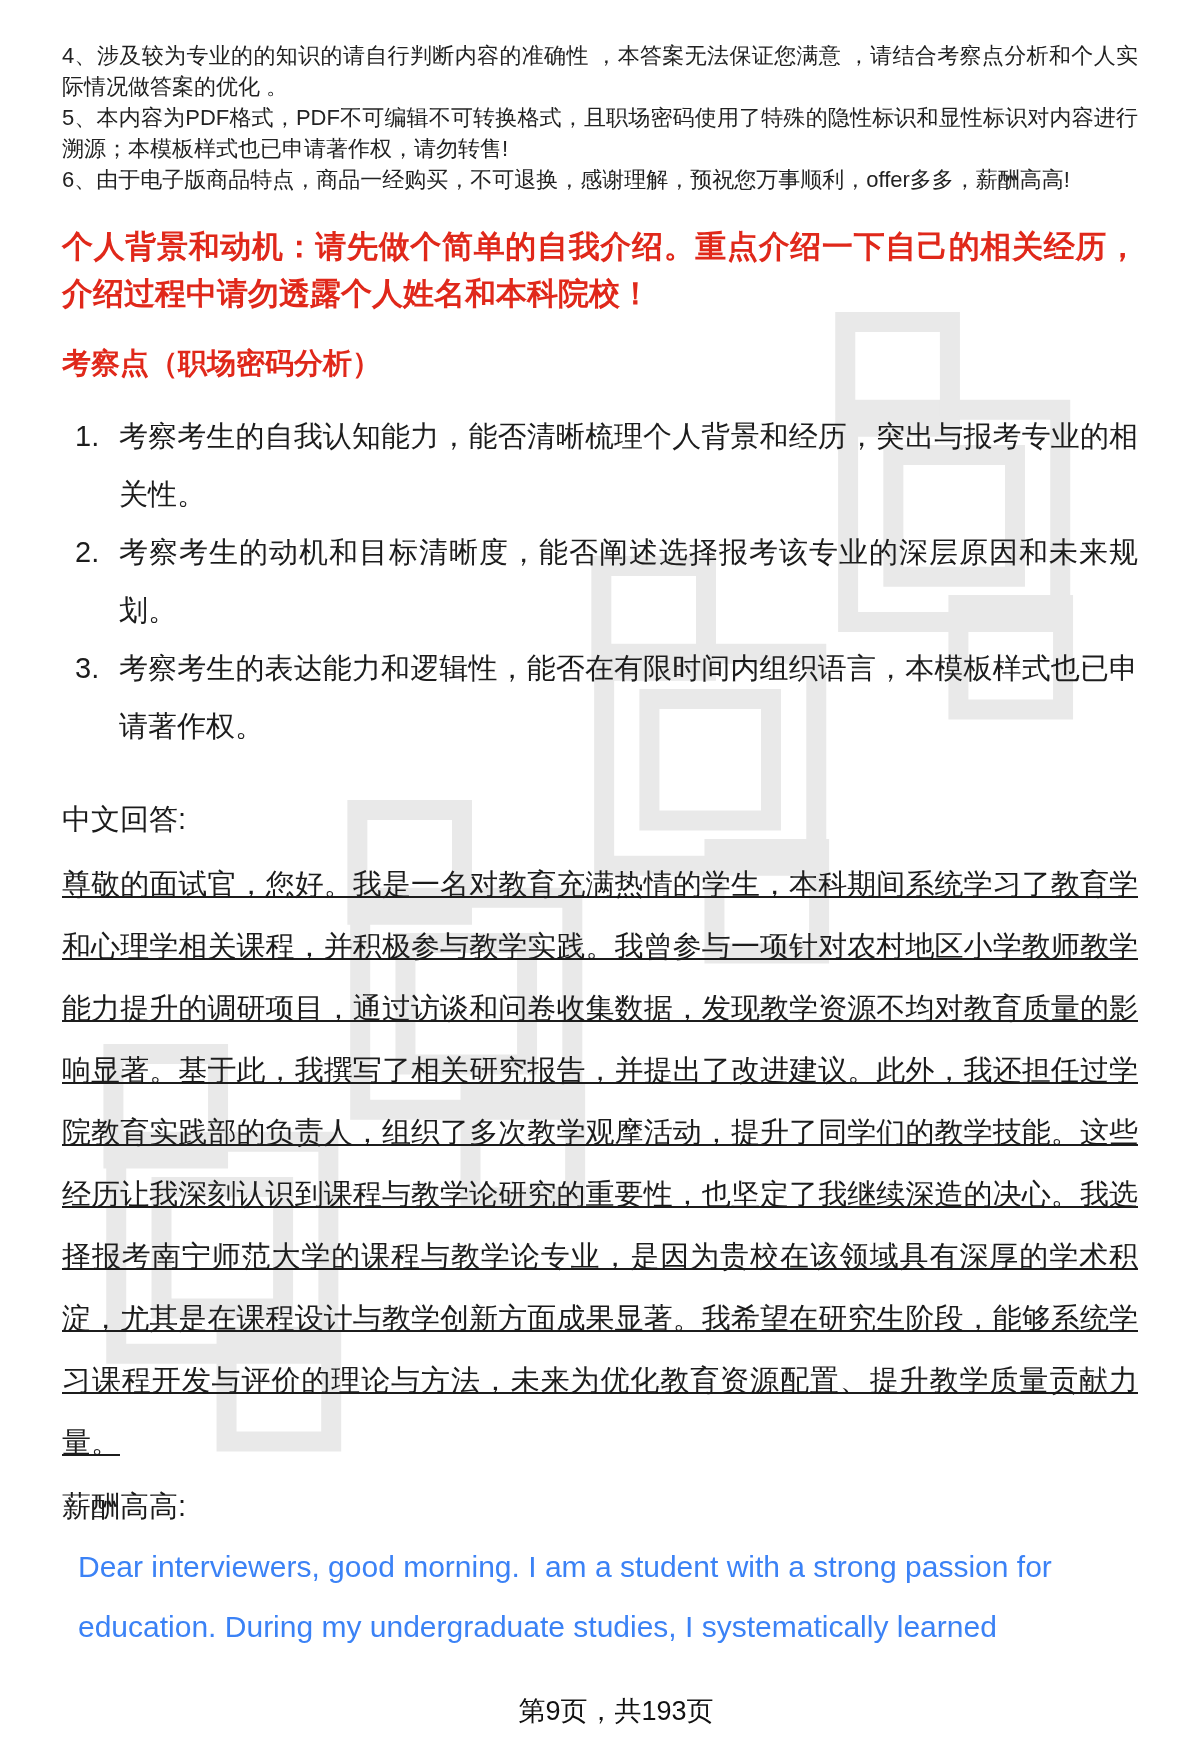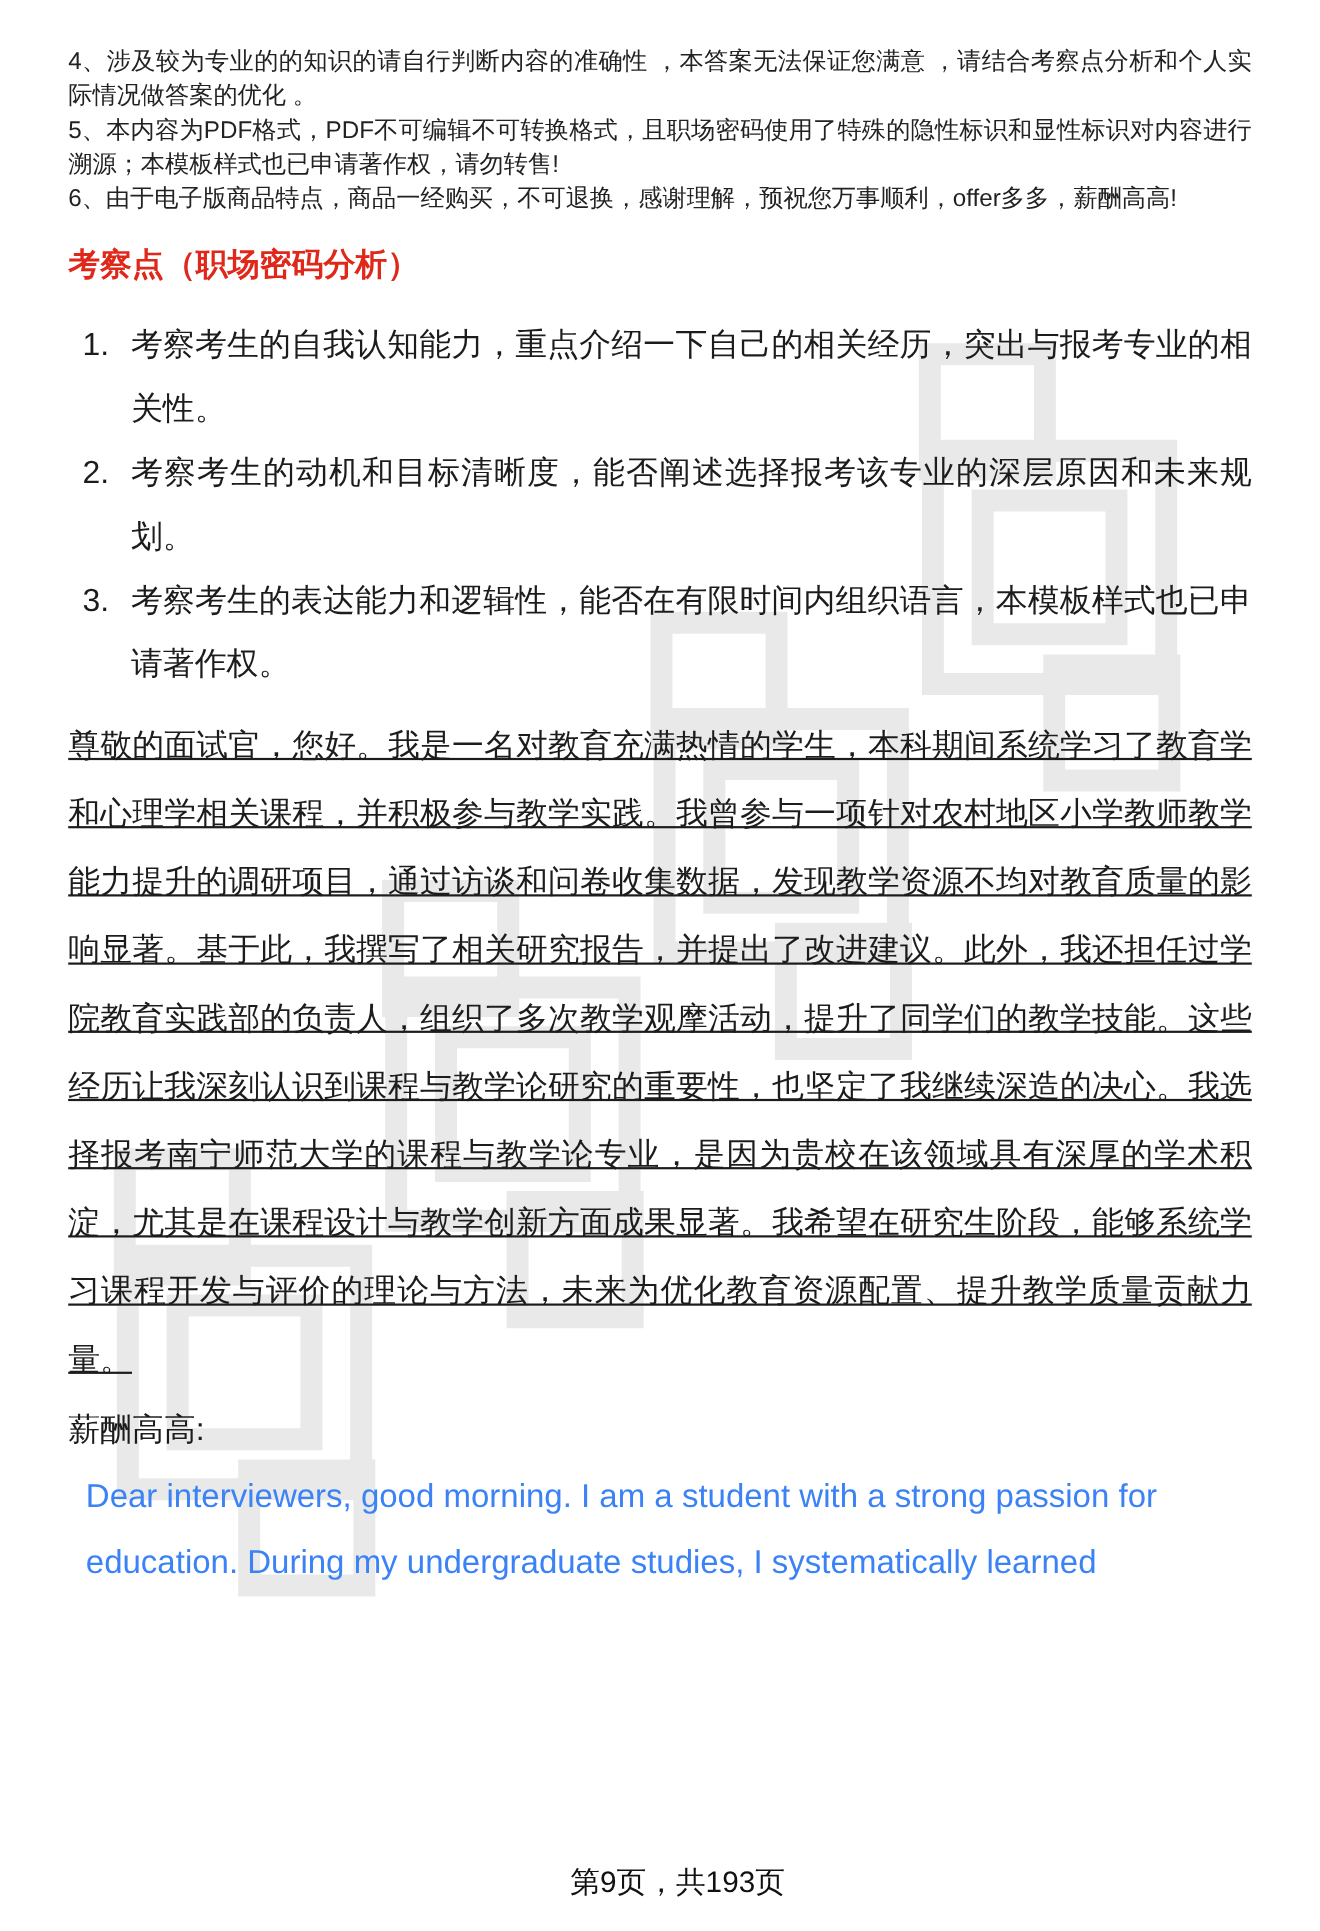"个人背景和动机：请先做个简单的自我介绍。重点介绍一下自己的相关经历，介绍过程中请" h2.question { html: none -> <h2>个人背景和动机：请先做个简单的自我介绍。重点介绍一下自己的相关经历，介绍过程中请勿透露个人姓名和本科院校！</h2> }
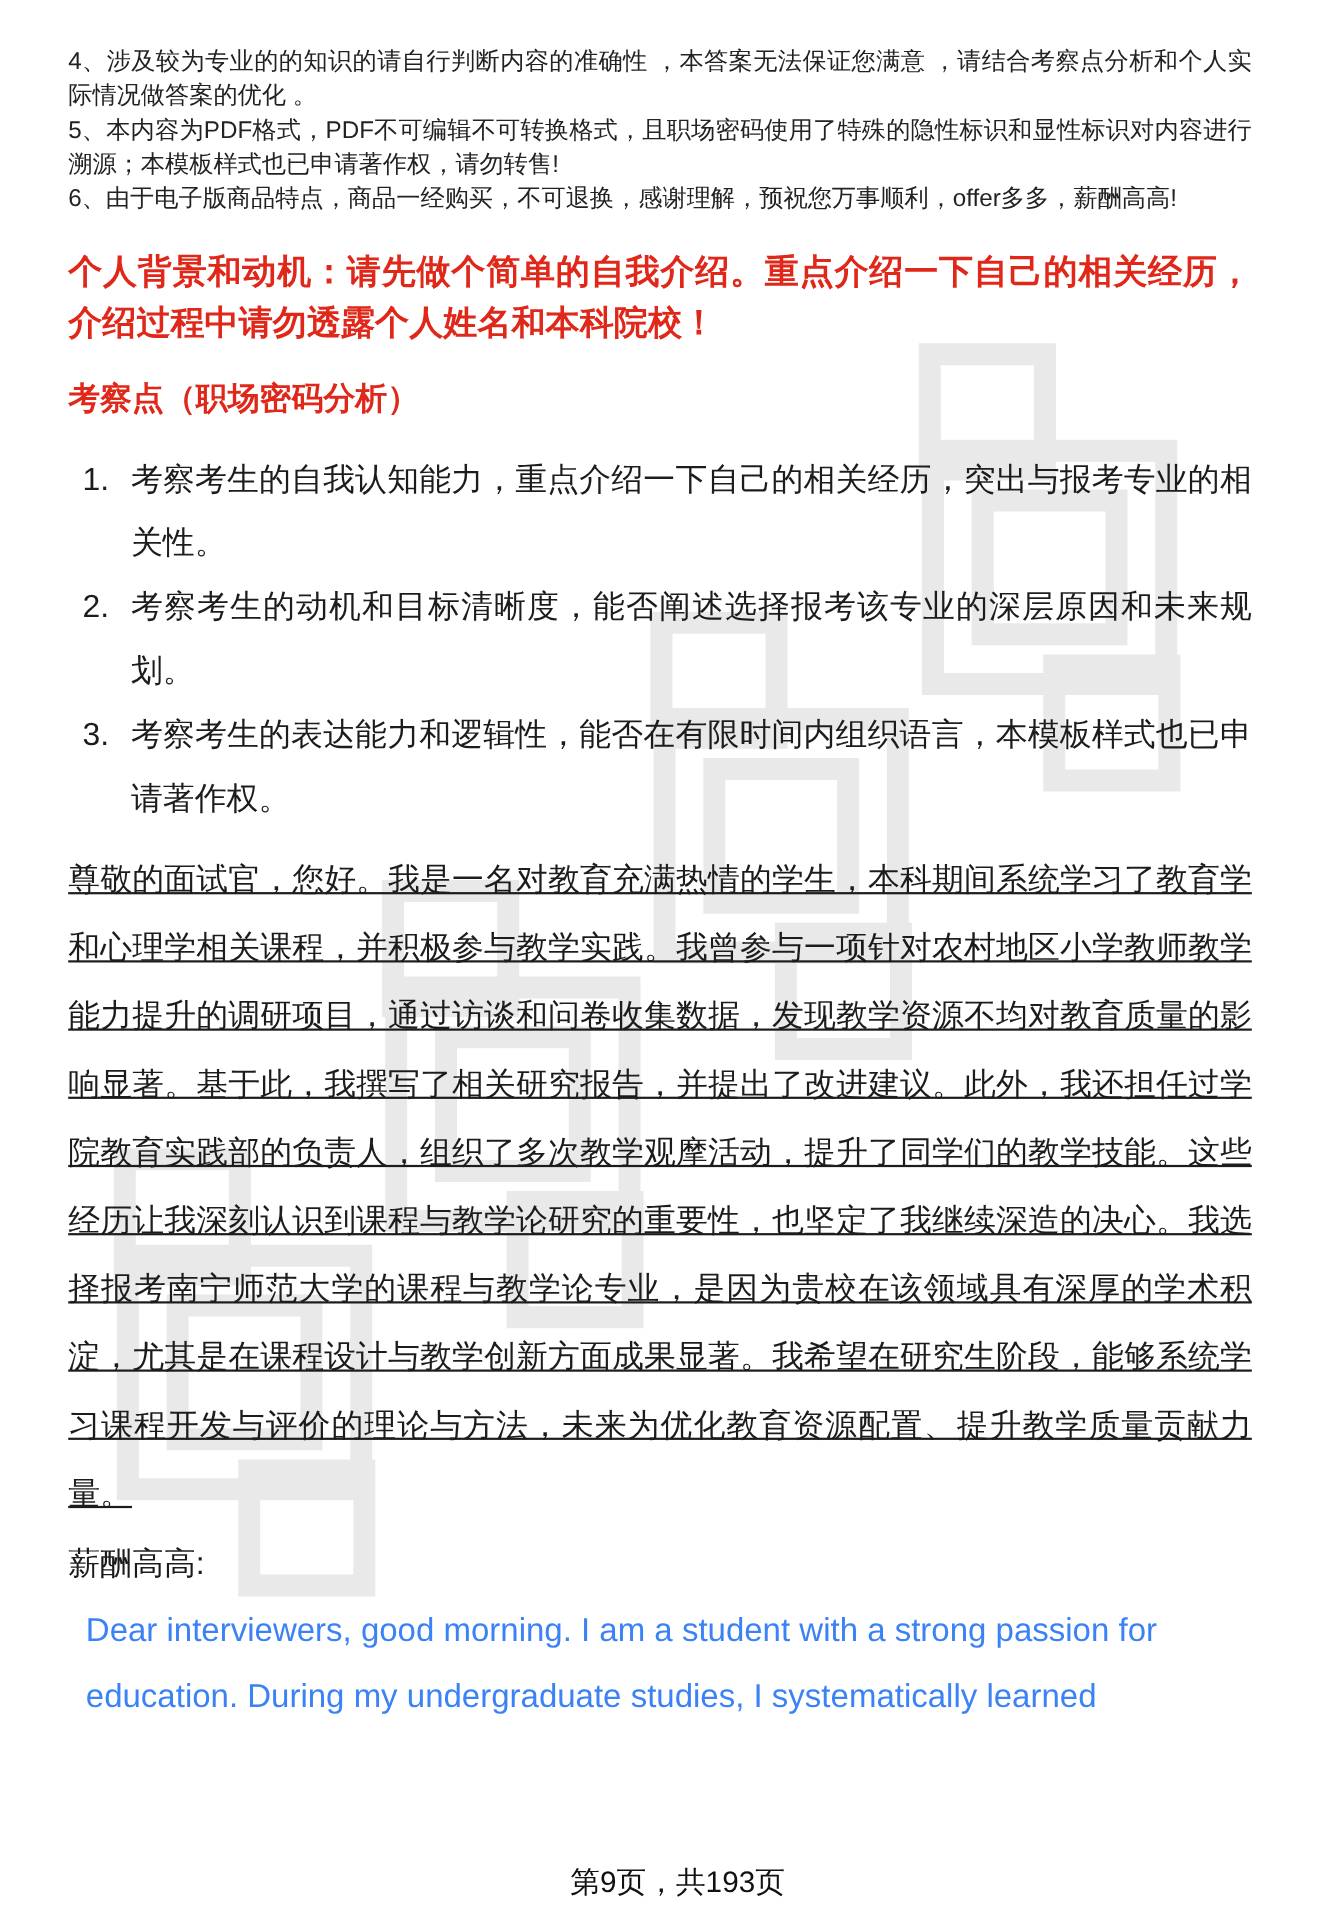"考察考生的自我认知能力，重点介绍一下自己的相关经历，突出与报考专业的相关性。" li { text: 重点介绍一下自己的相关 -> 能否清晰梳理个人背景和 }
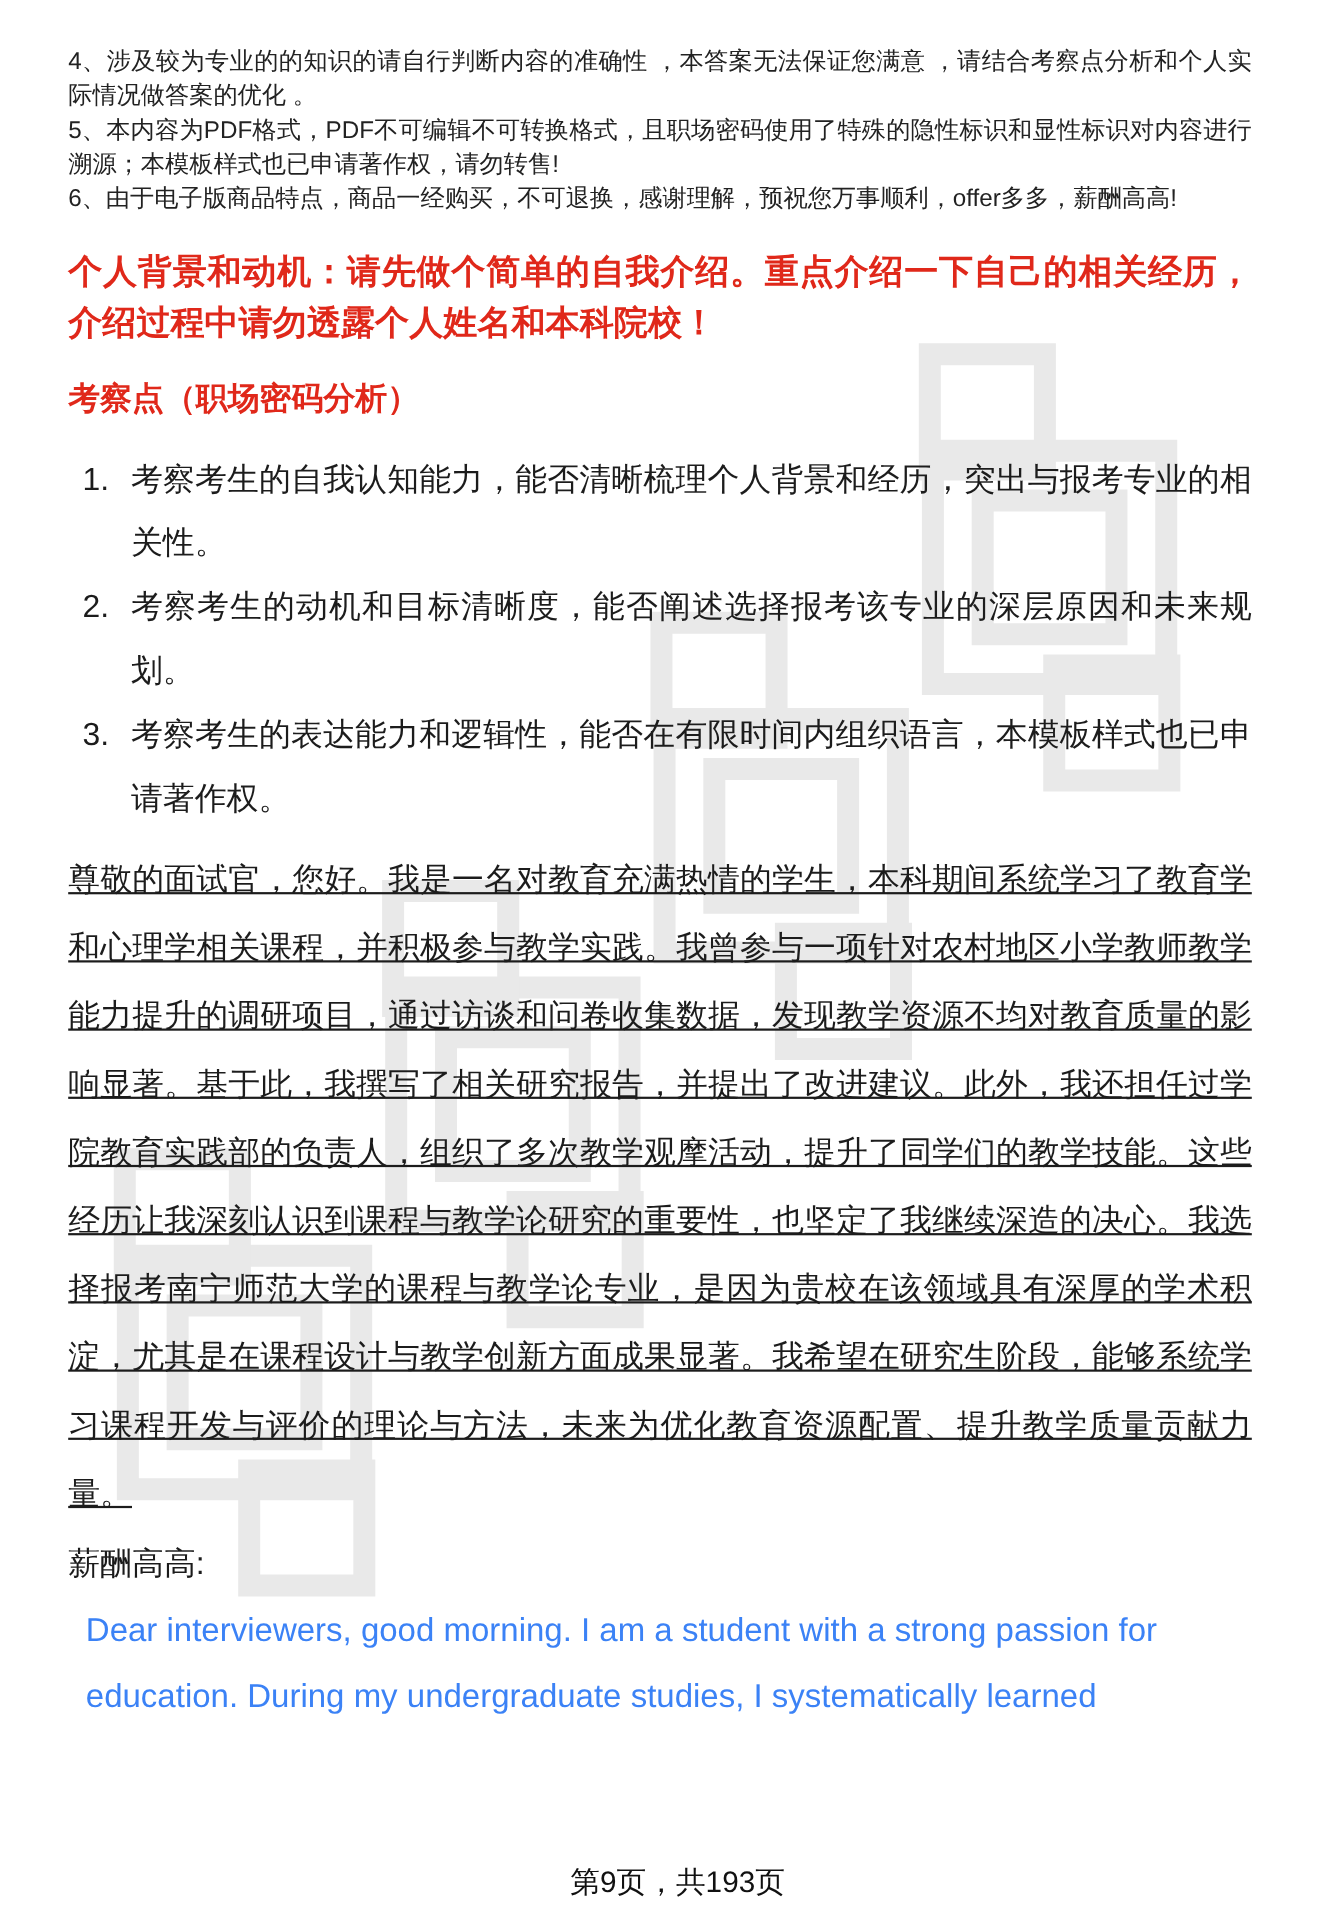"中文回答:" p.cn-label { html: none -> <p>中文回答:</p> }
